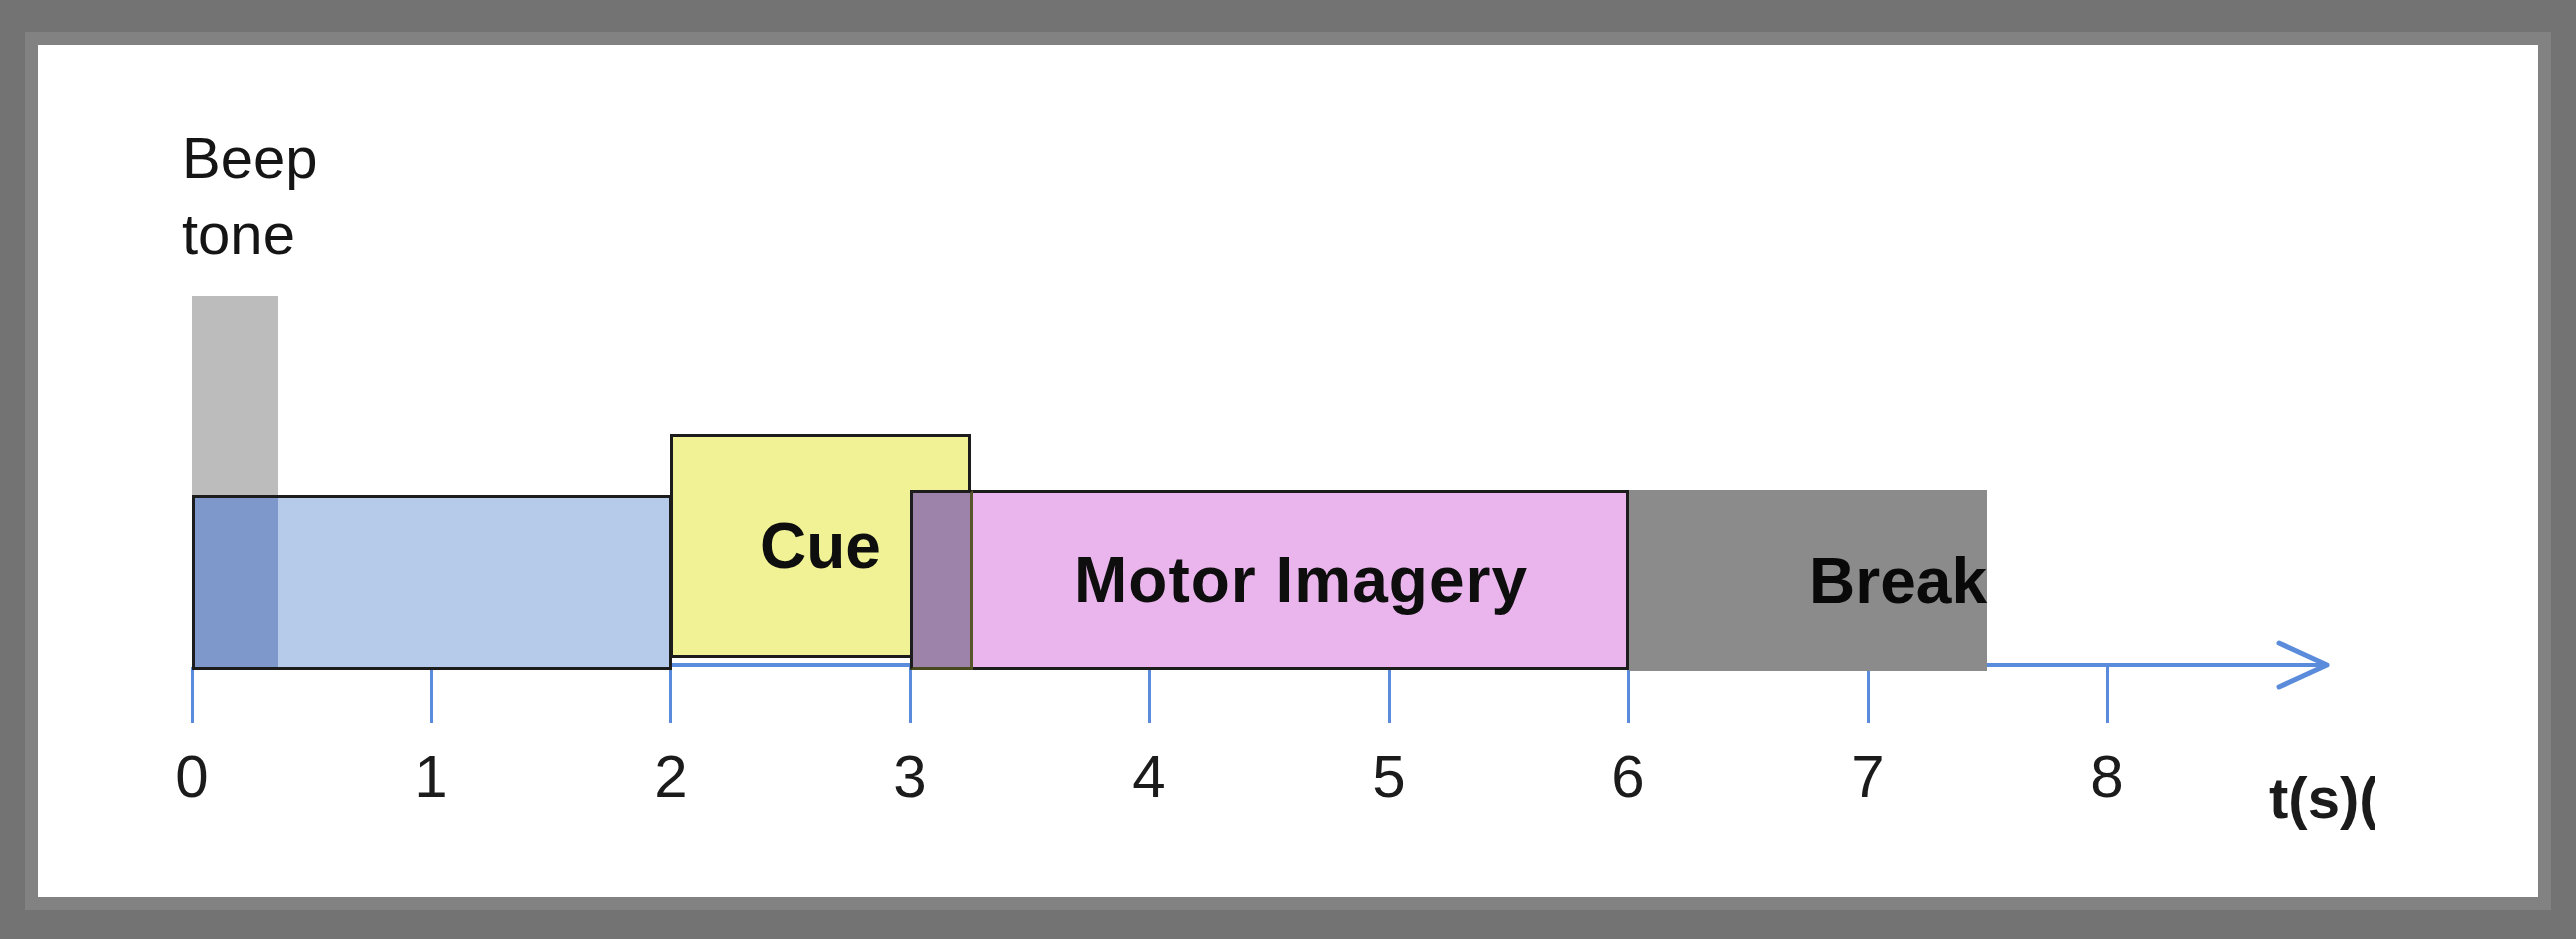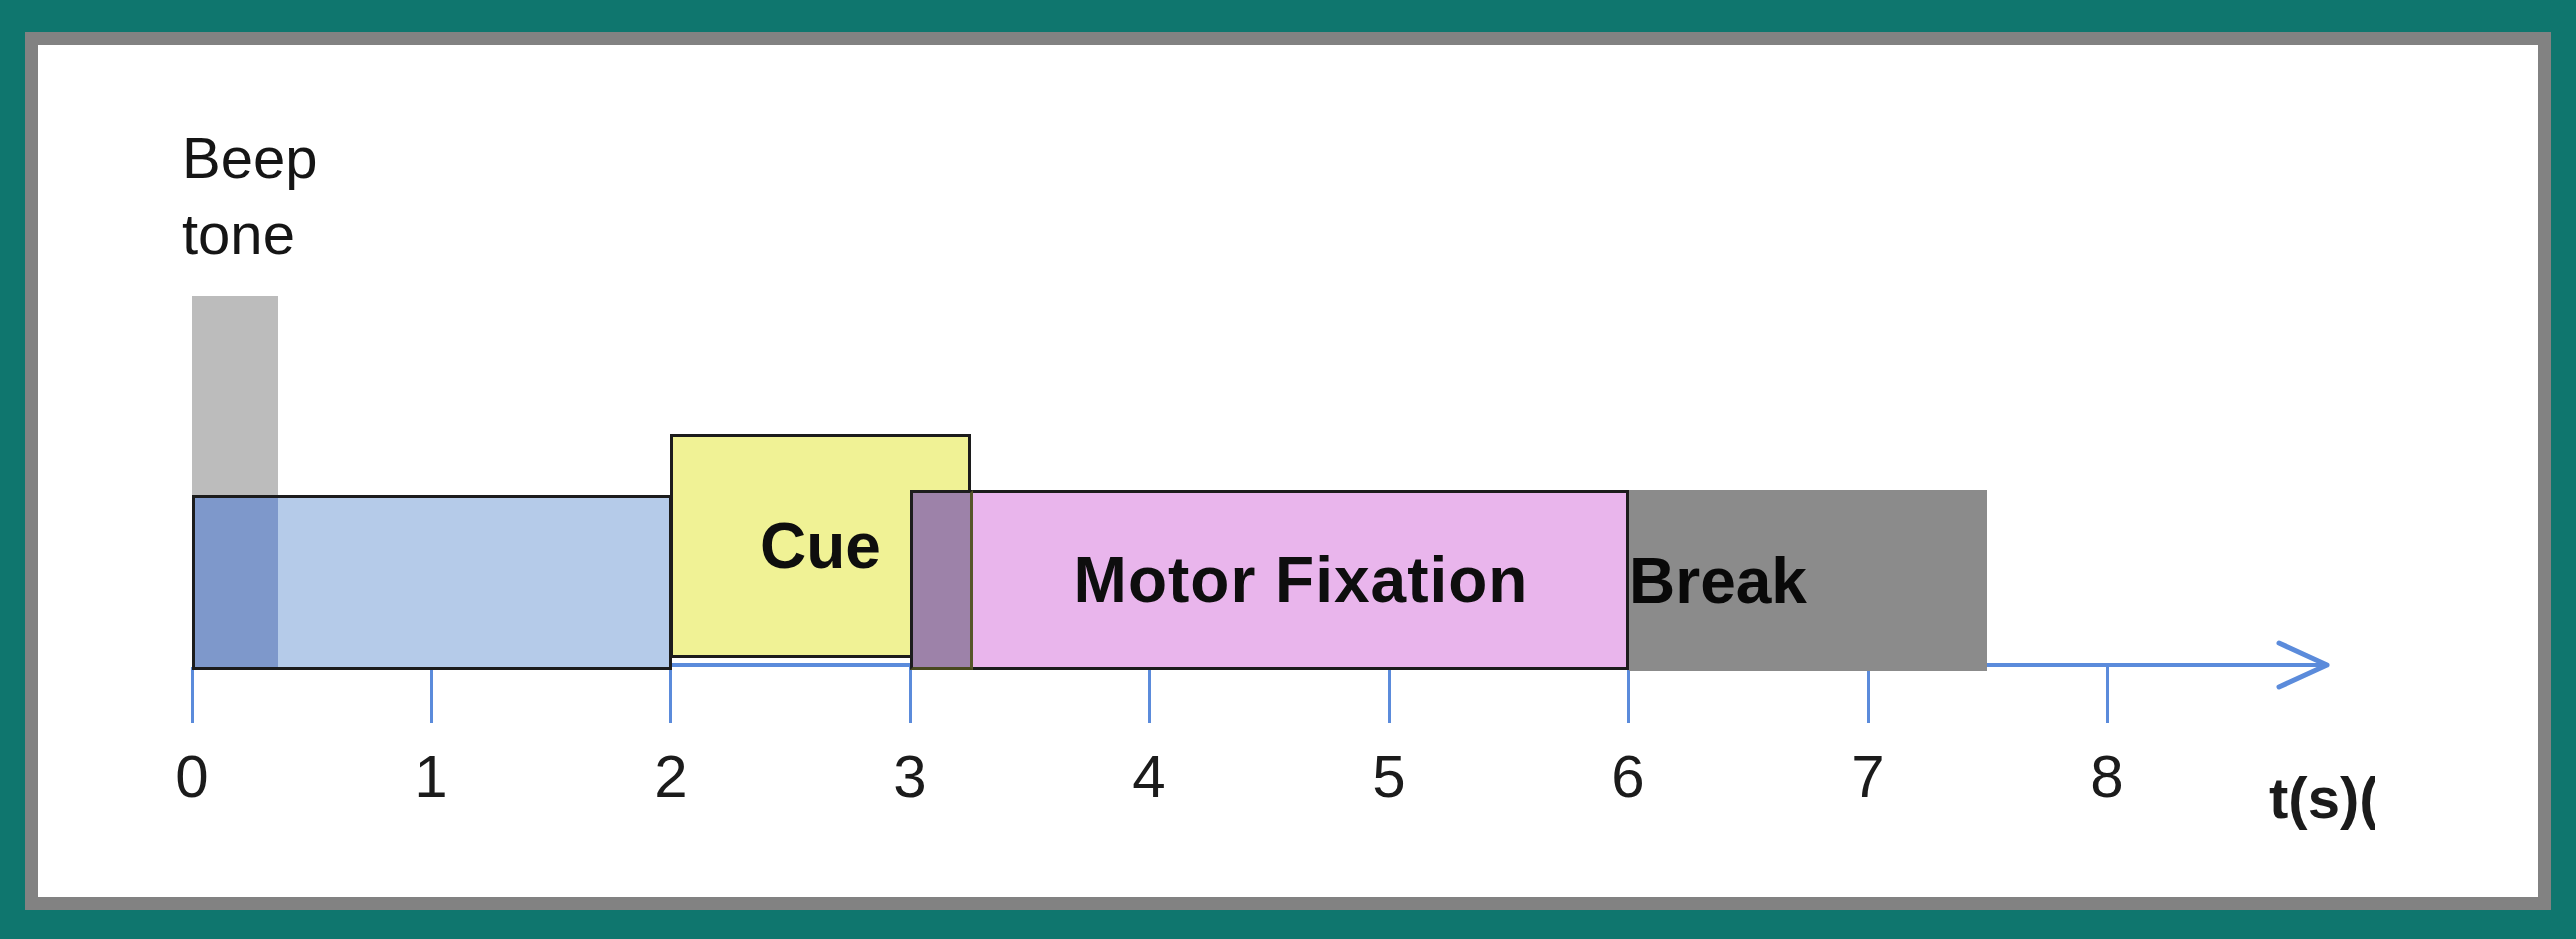"Beep" .stage { background: #0f766e -> #737373 }
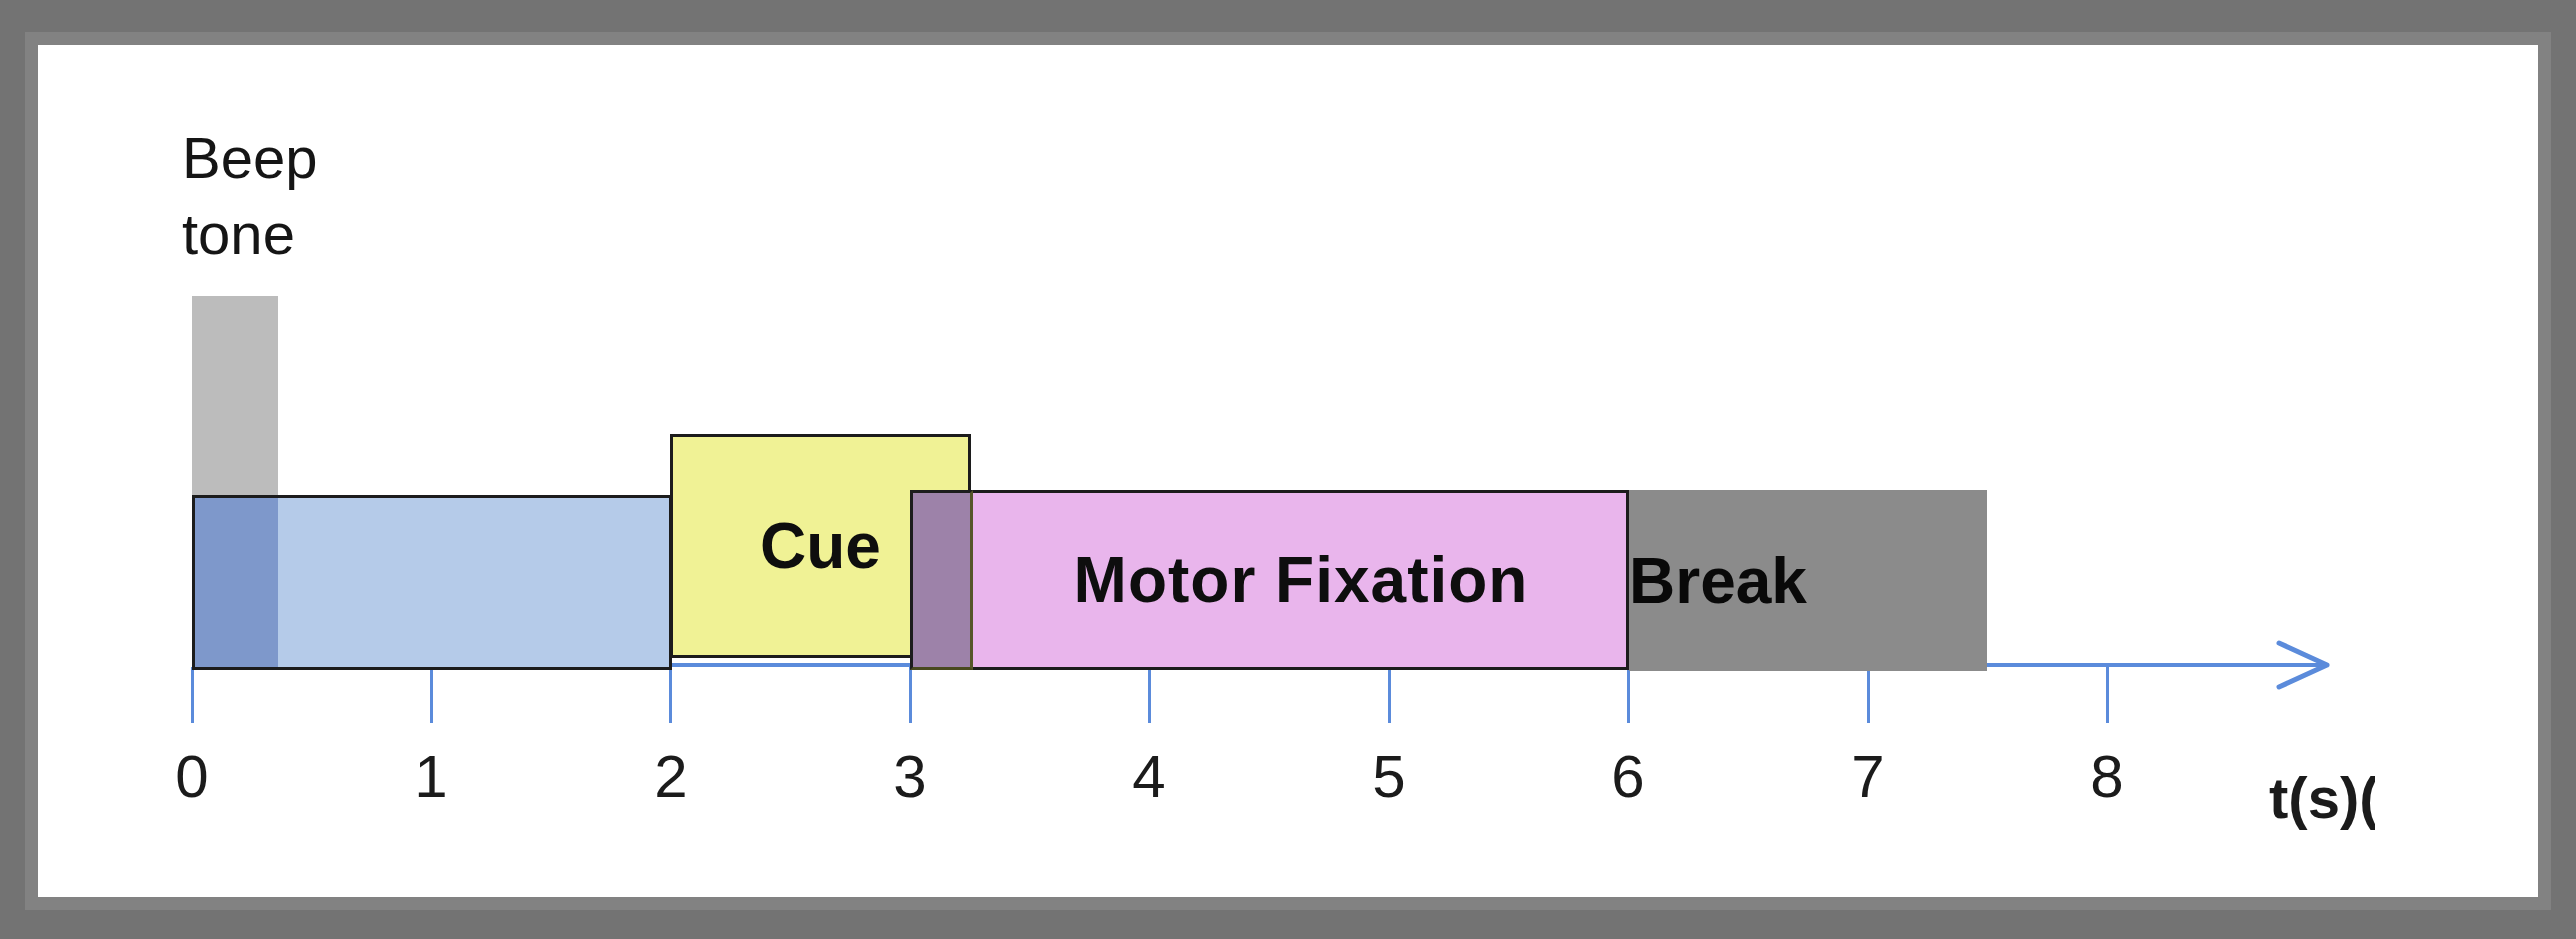"Motor Fixation" span.mi-label { text: Fixation -> Imagery }
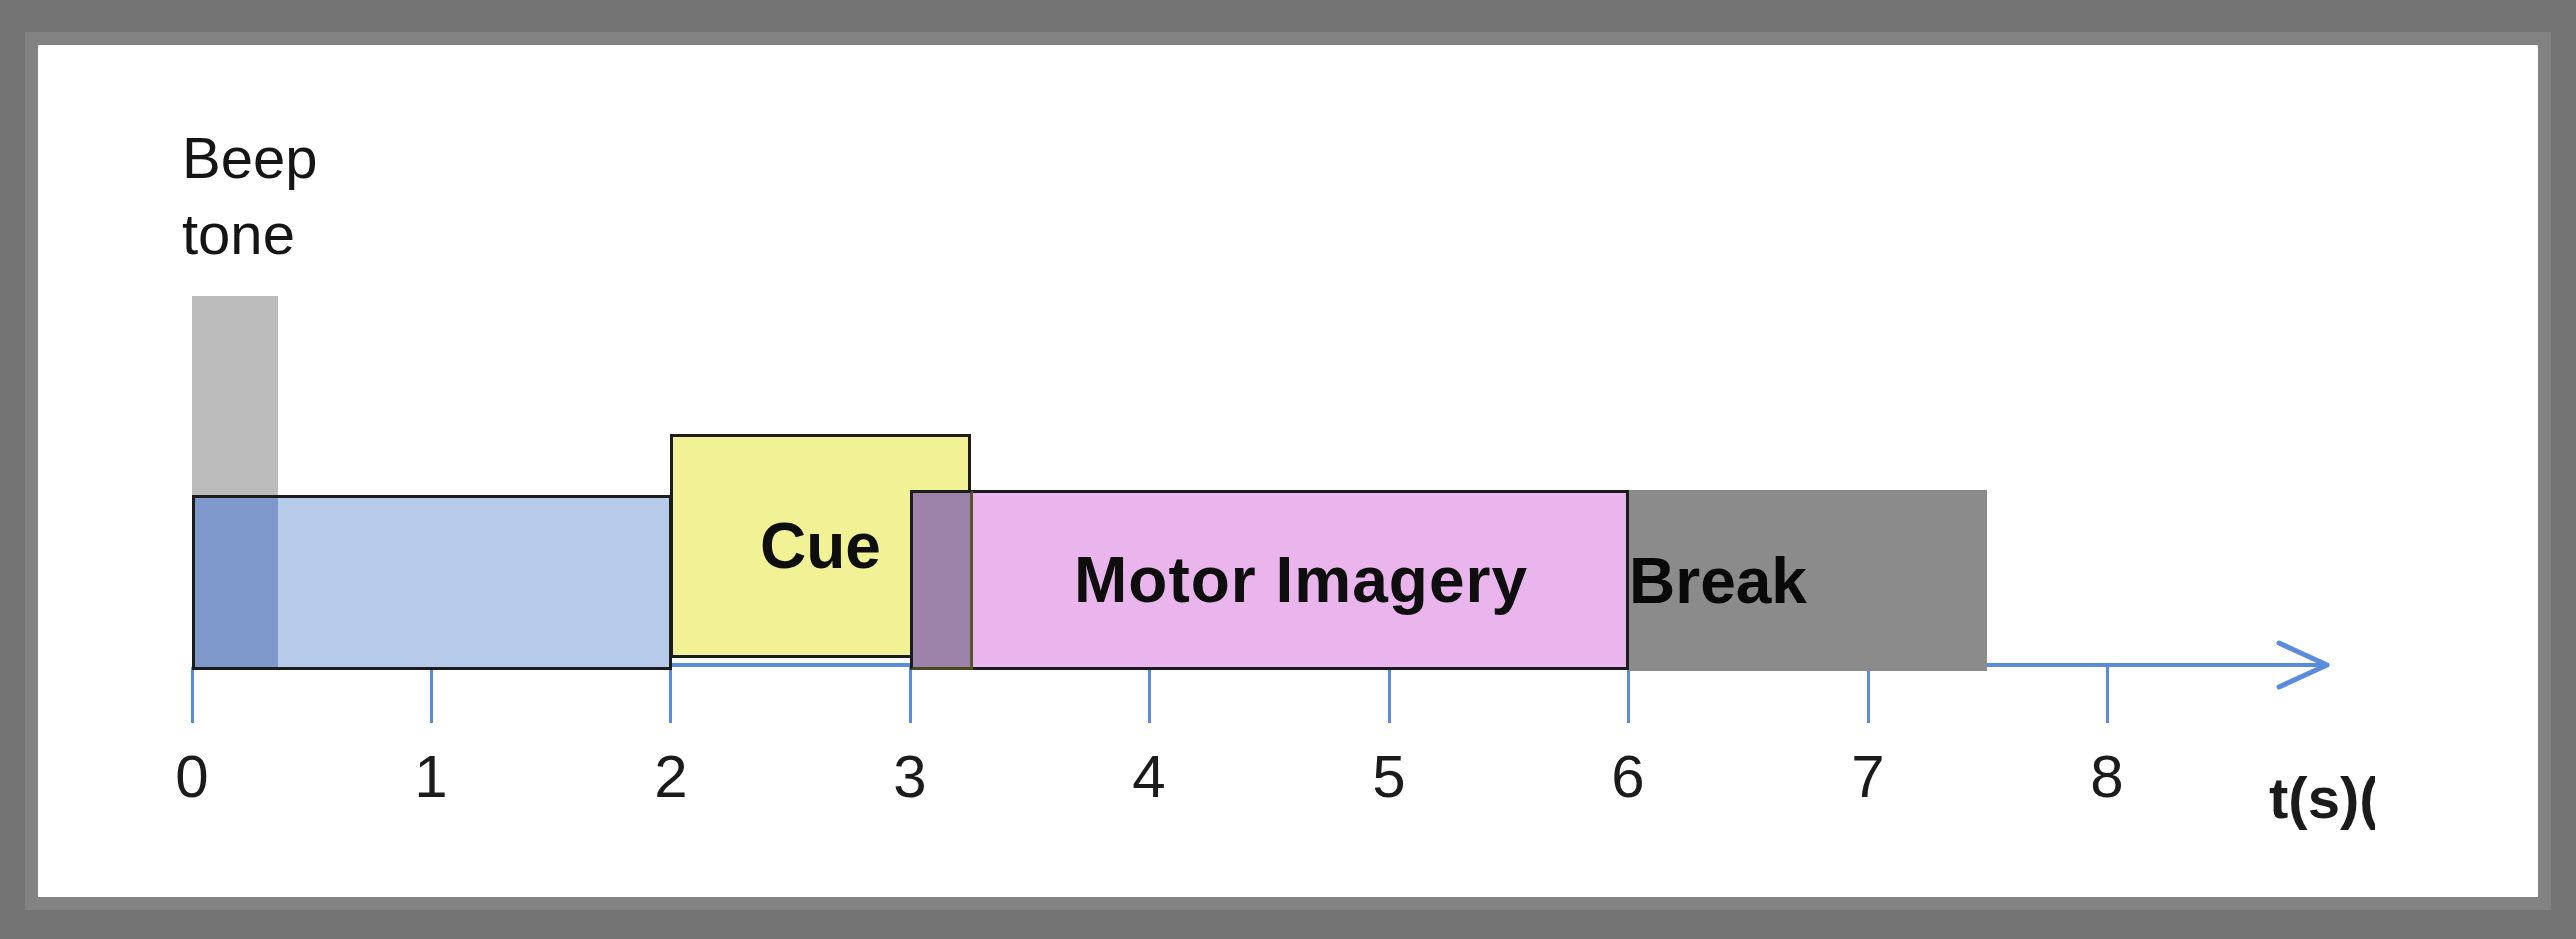"Break" .break-box { justify-content: flex-start -> flex-end }
